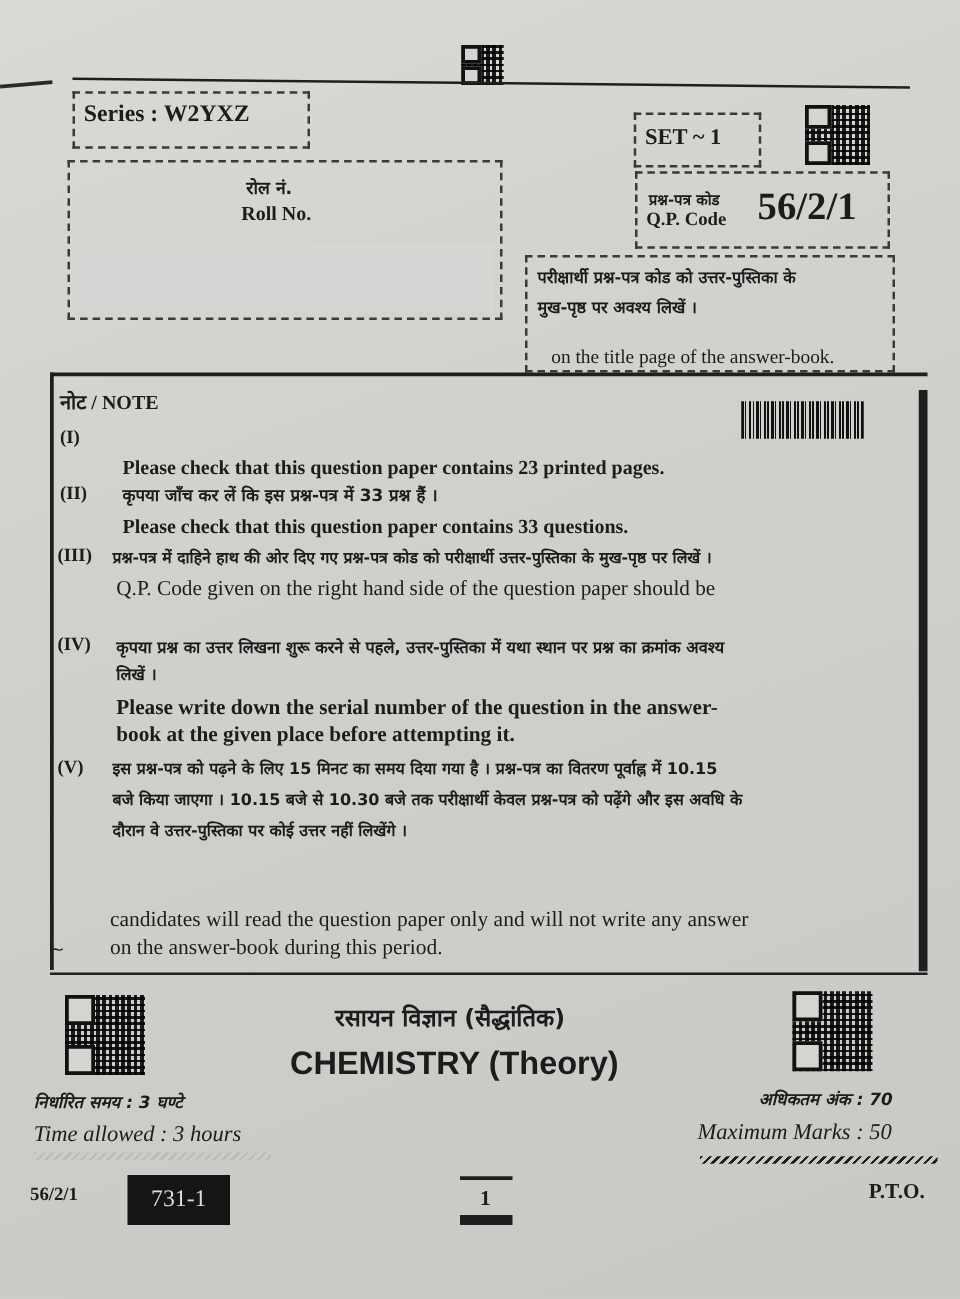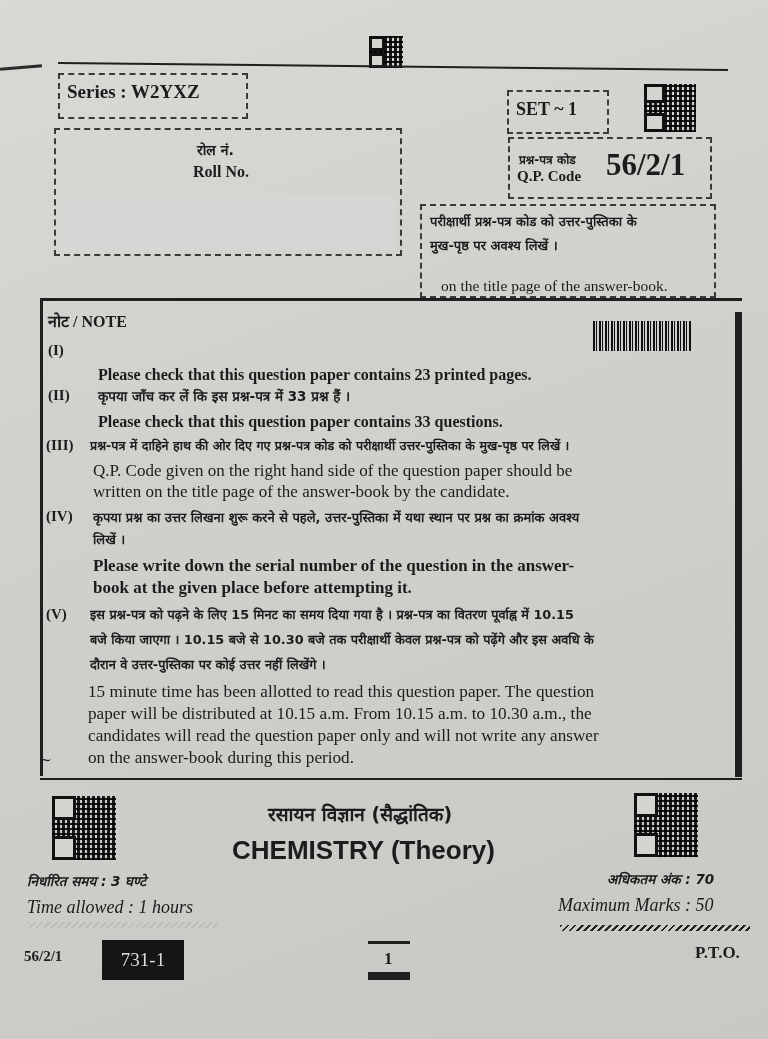"written on the title page" div.note-line { html: <div>written on the title page of the answer-book by the candidate.</div> -> none }
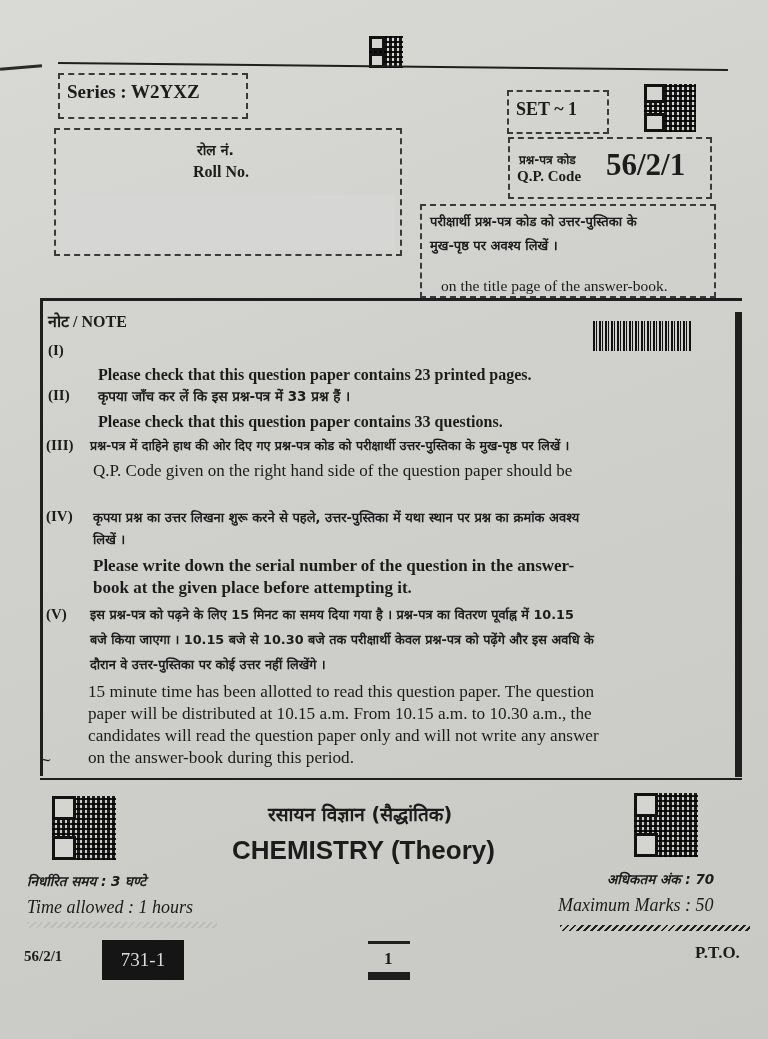"15 minute time has been" div.note-line { html: <div>15 minute time has been allotted to read this question paper. The question</div> -> none }
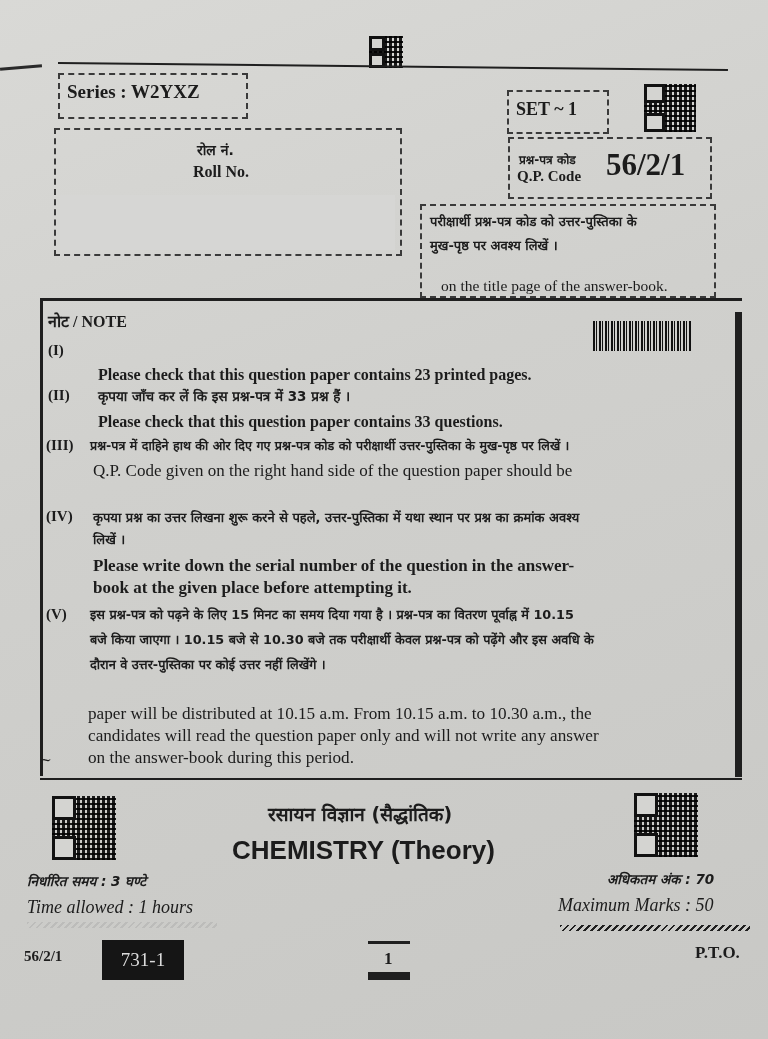"paper will be distributed at" div.note-line { html: <div>paper will be distributed at 10.15 a.m. From 10.15 a.m. to 10.30 a.m., the</div> -> none }
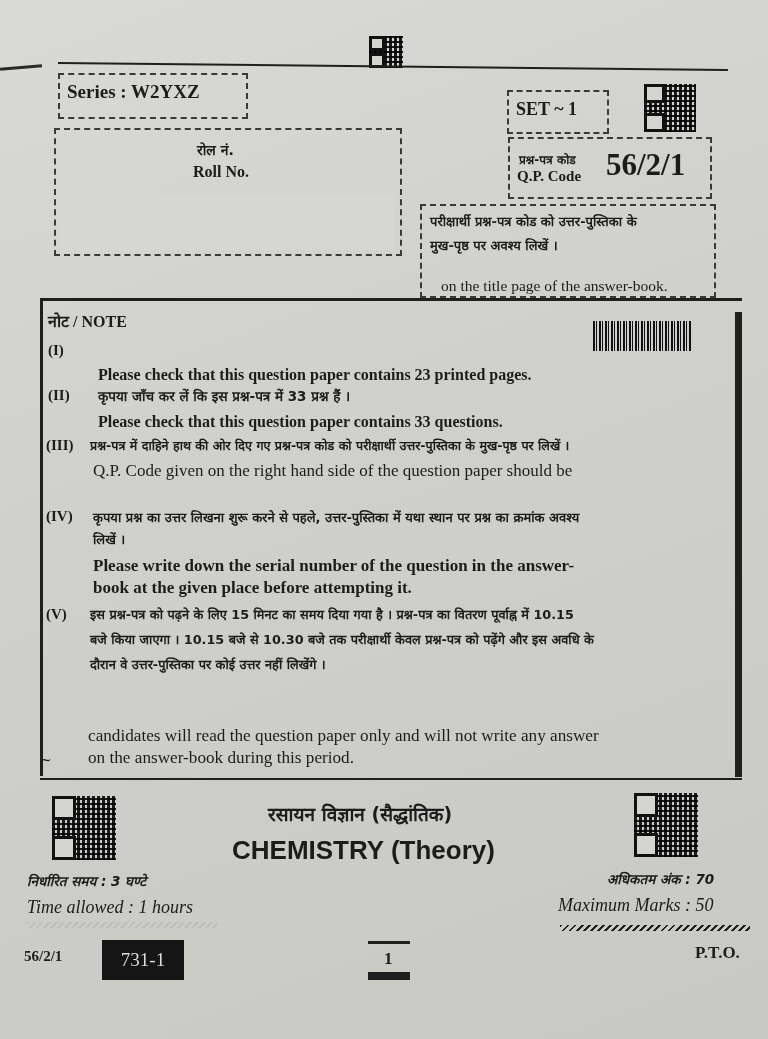"Time allowed : 1 hours" div.abs { text: 1 -> 3 }
